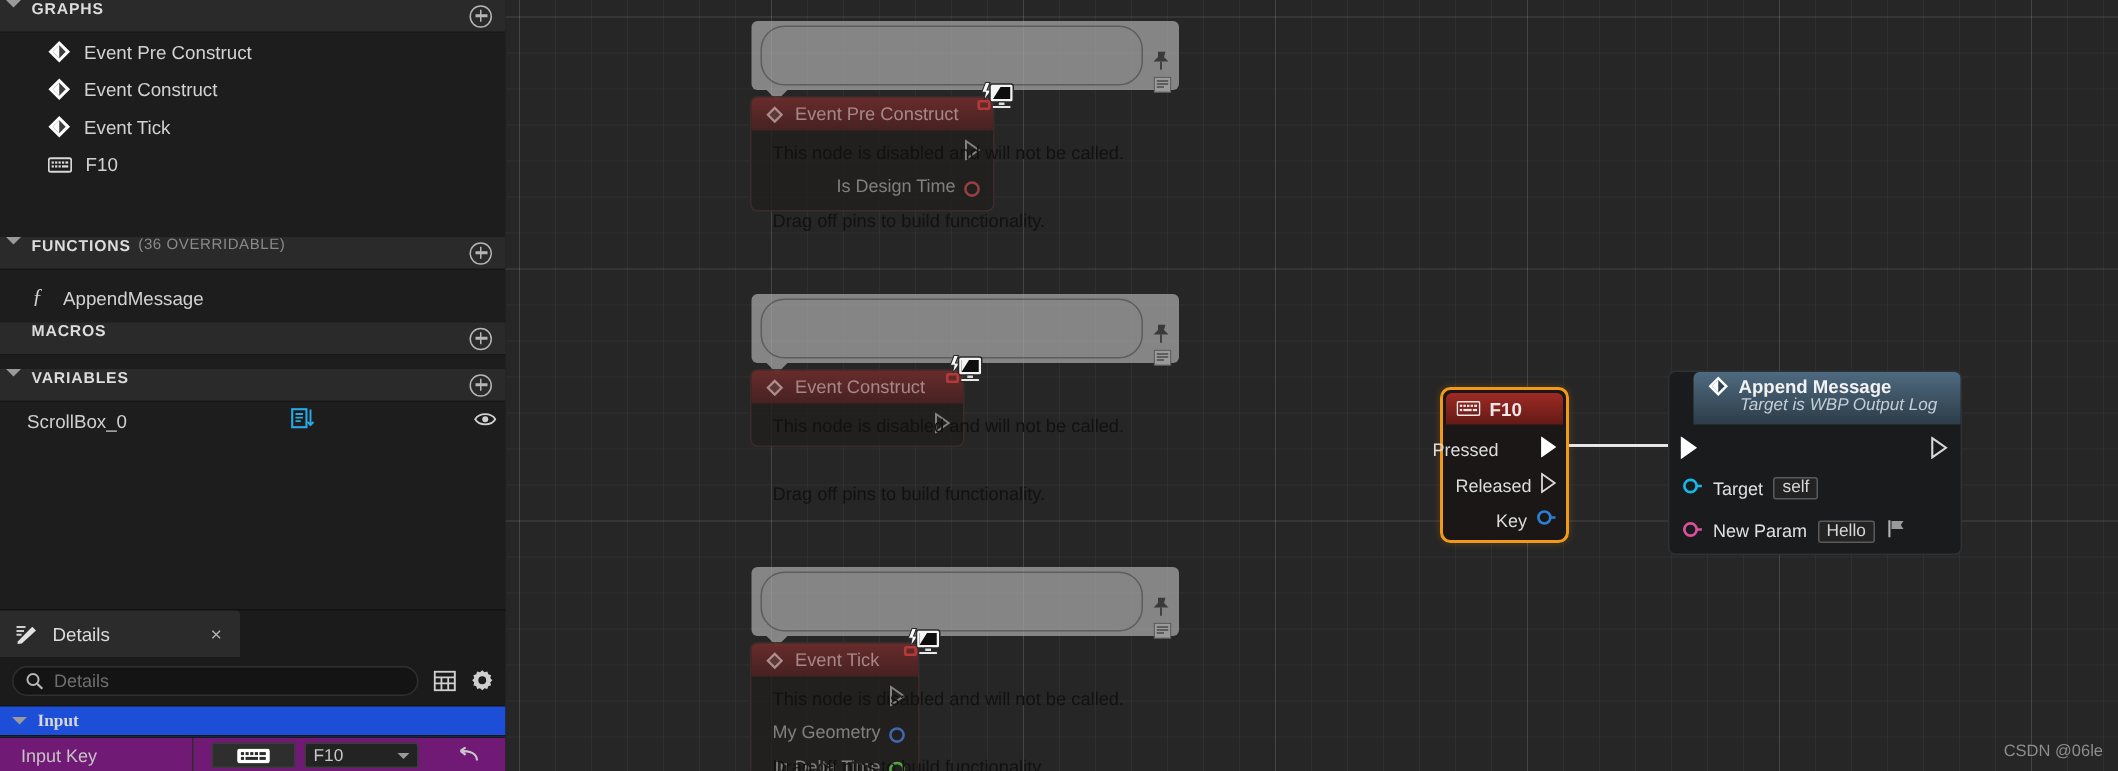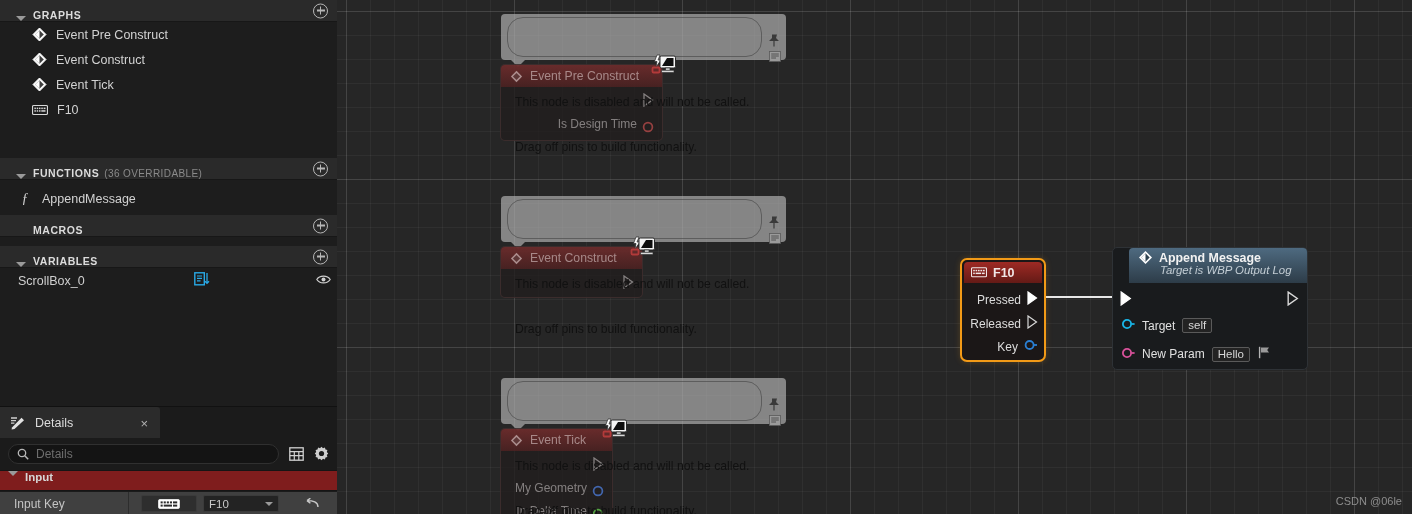"GRAPHS" .section-header { align-items: flex-end -> flex-start; padding-left: 16px -> 4px }
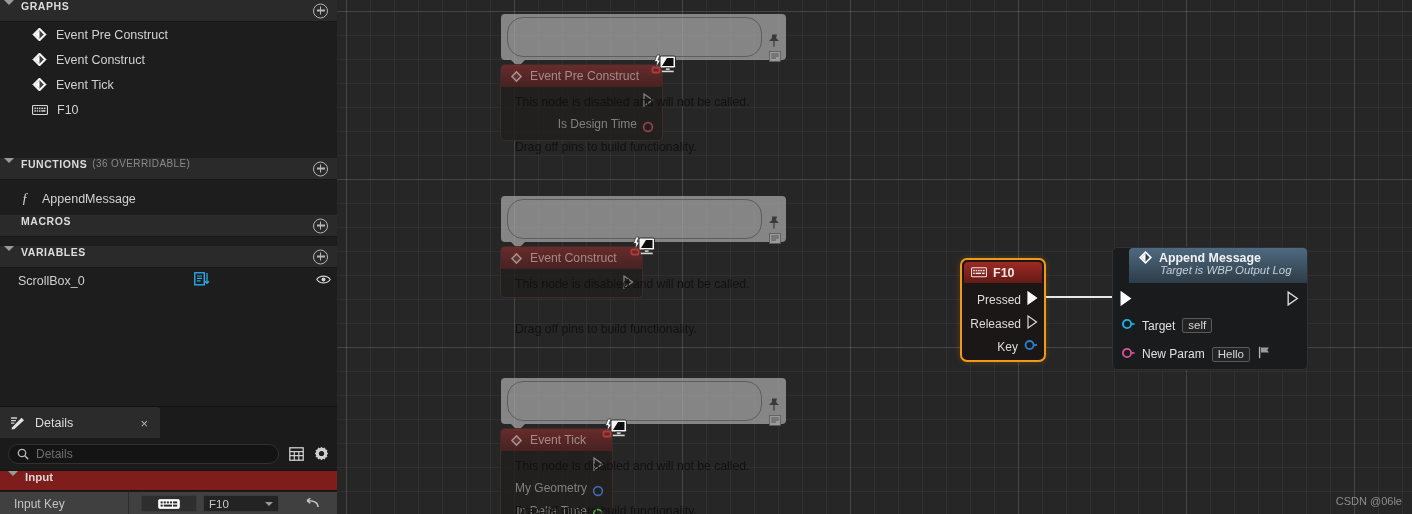"Pressed" div.f10-pin { gap: none -> 22px }
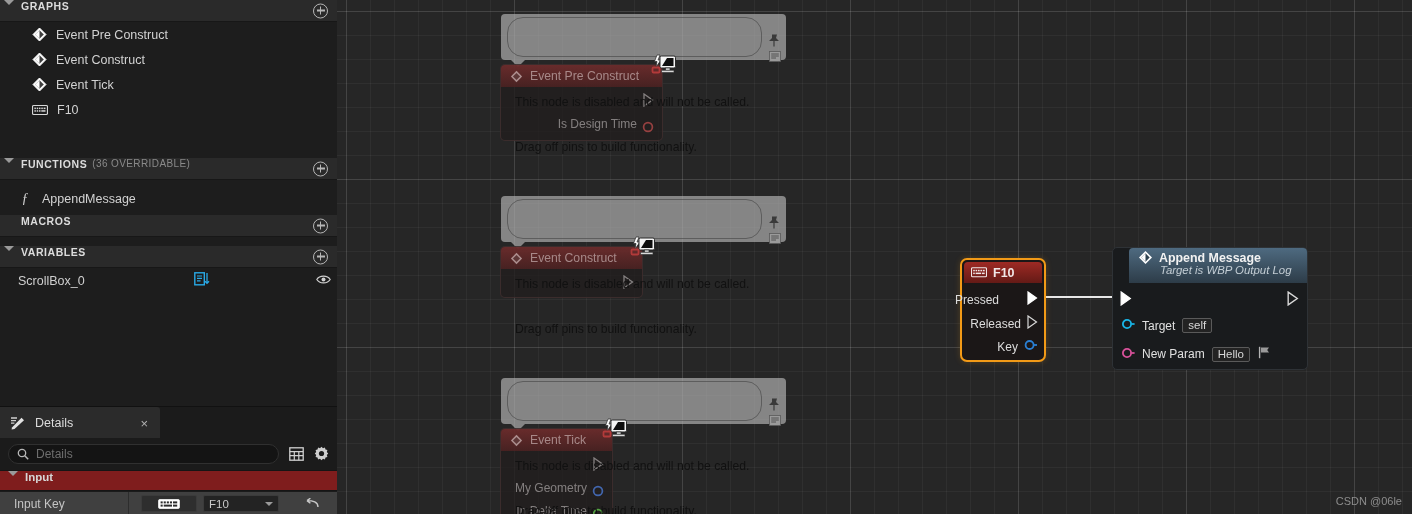"Input" .prop-header { align-items: flex-start -> center; background: #7f1d1d -> #1d4ed8; font-family: none -> Liberation Serif, serif }
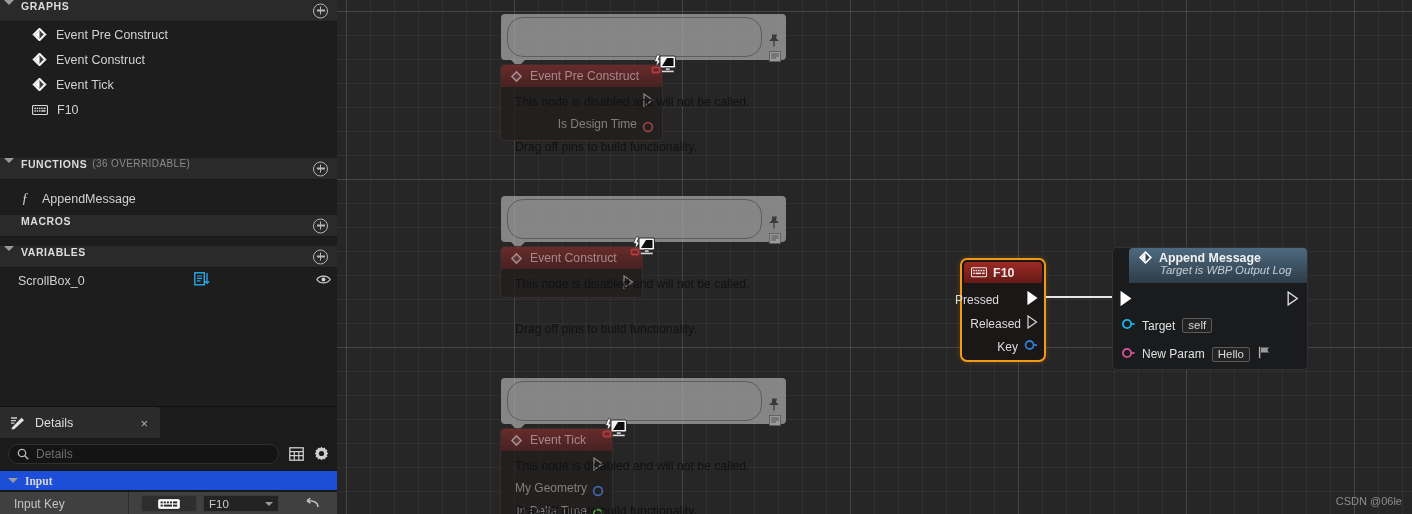"Input Key" .prop-row { background: #404040 -> #701a75 }
